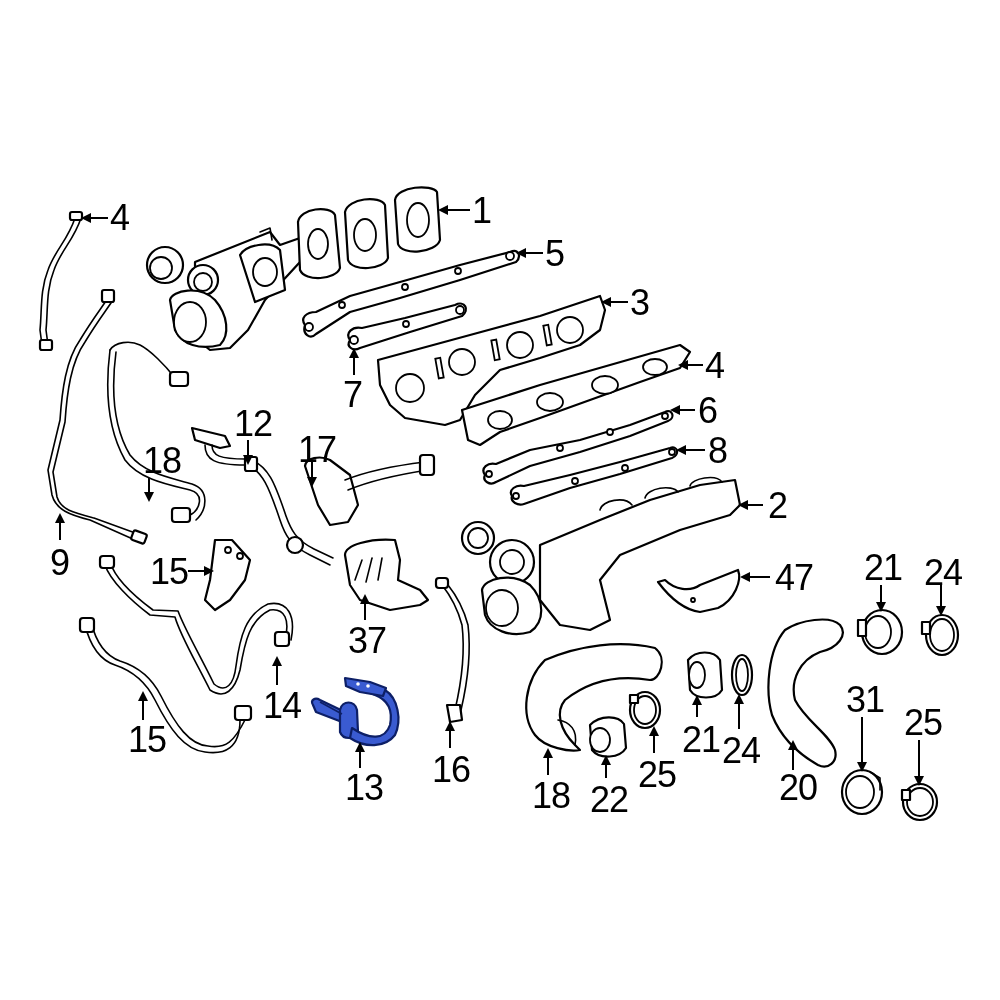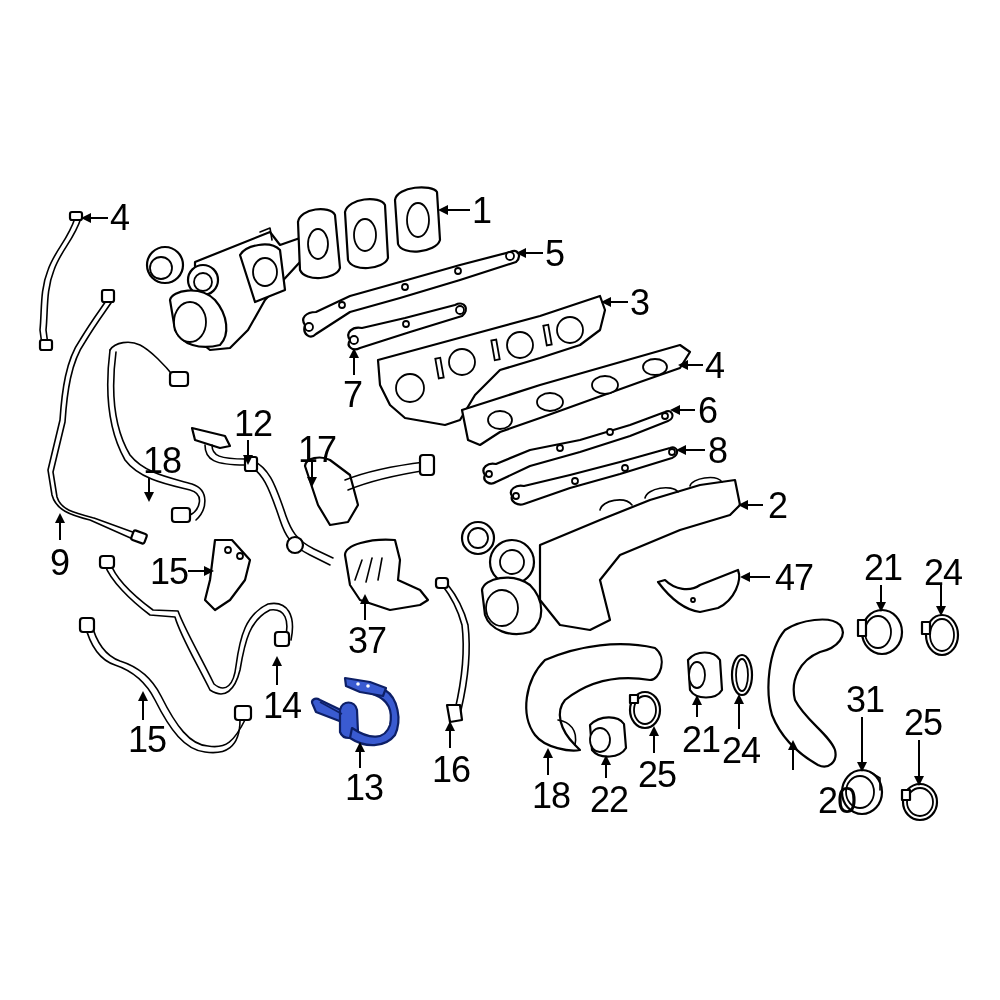"20" div.callout-label { left: 818px -> 779px; margin-top: 13px -> none }
